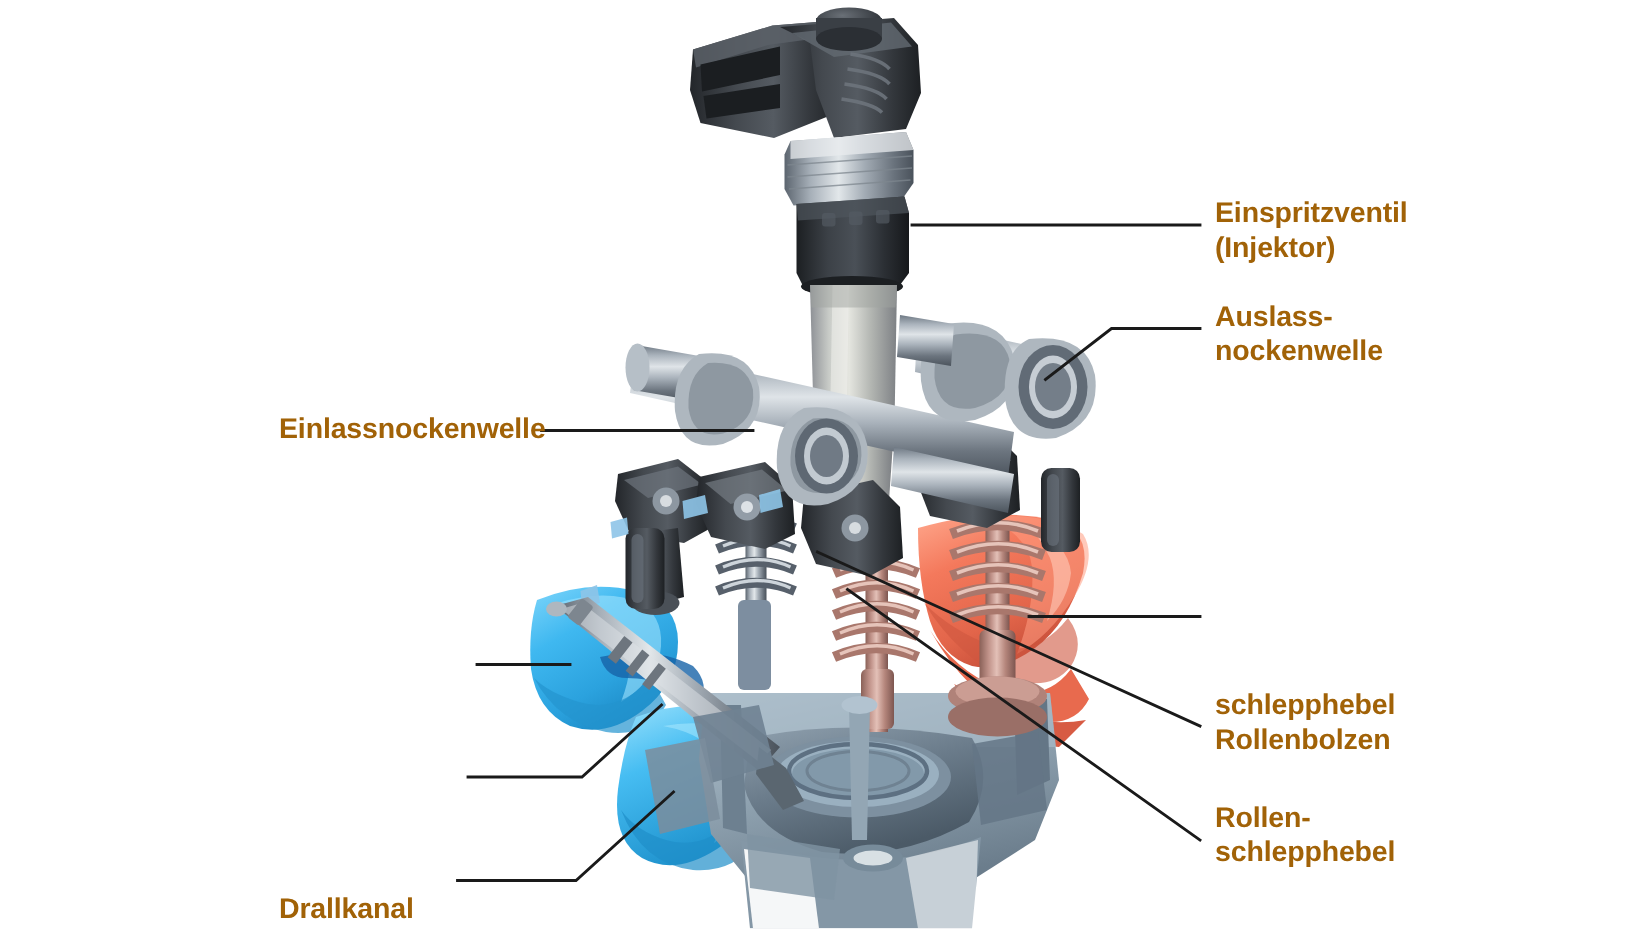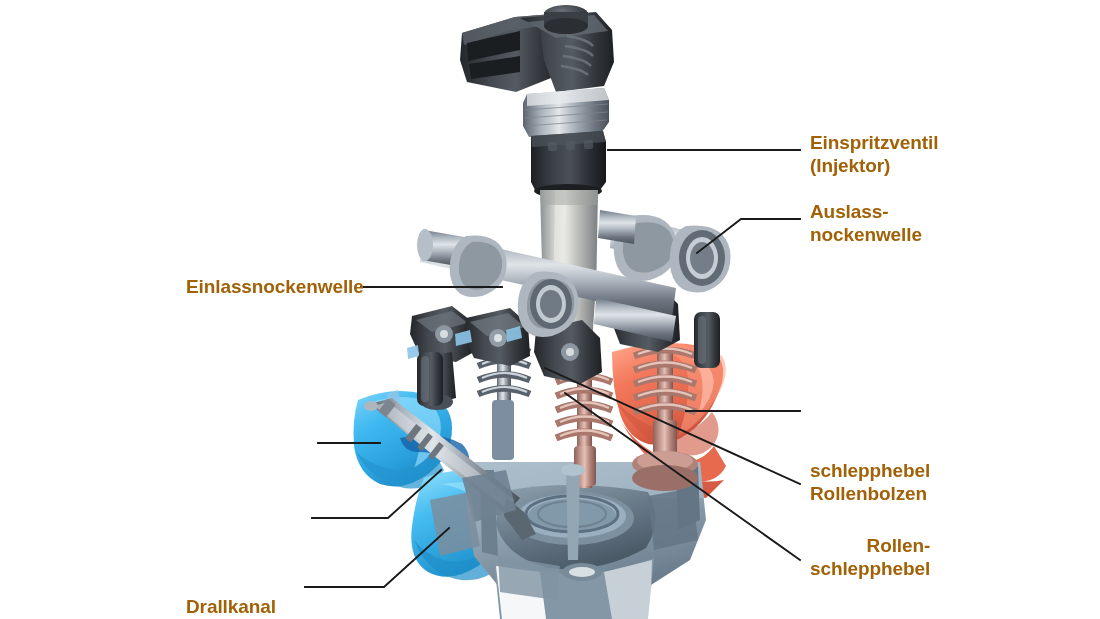"Rollen-" div.label { text-align: right -> none }
